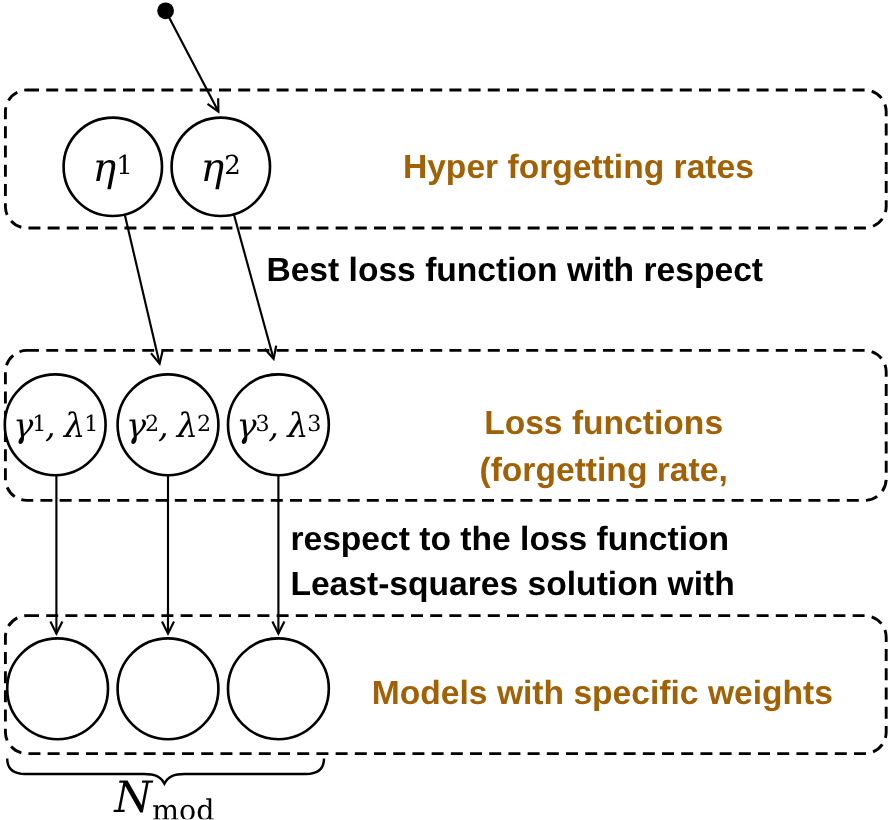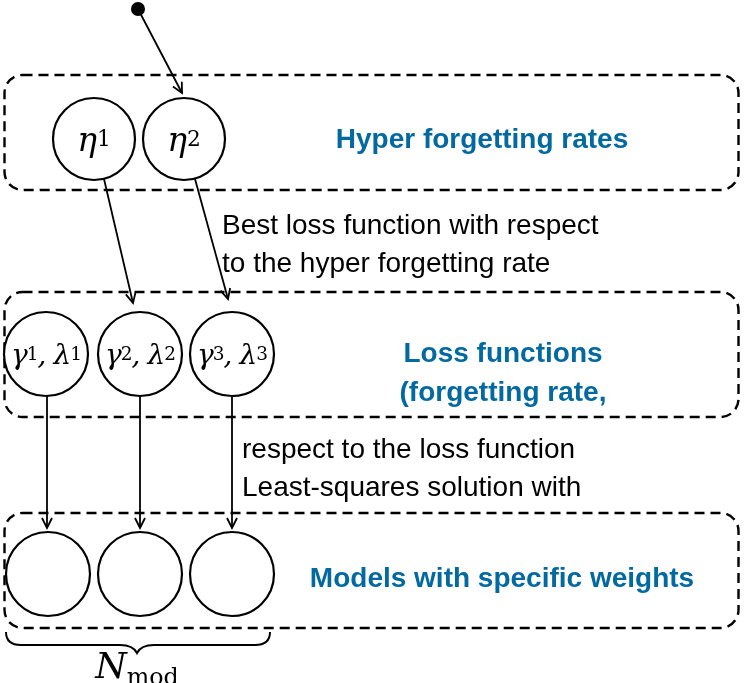"Hyper forgetting rates" .boxtitle { color: #0369a1 -> #a16207 }
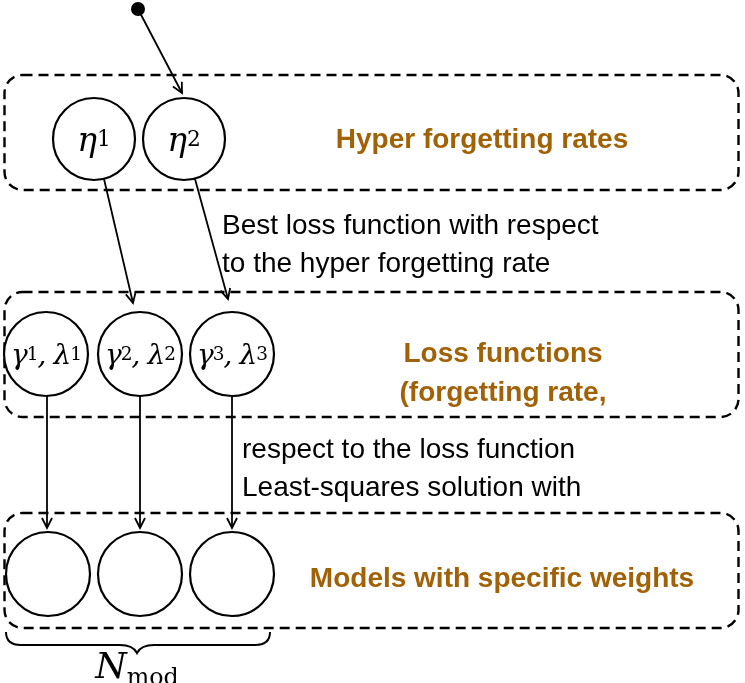"Best loss function with respect" .txt .ln { font-weight: none -> bold }
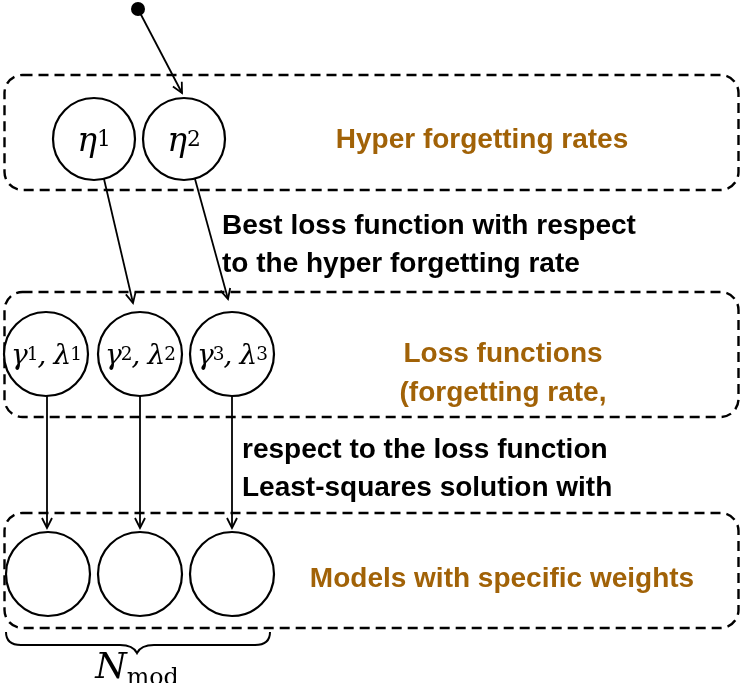"to the hyper forgetting rate" span.ln { html: <span>to the hyper forgetting rate</span> -> none }
